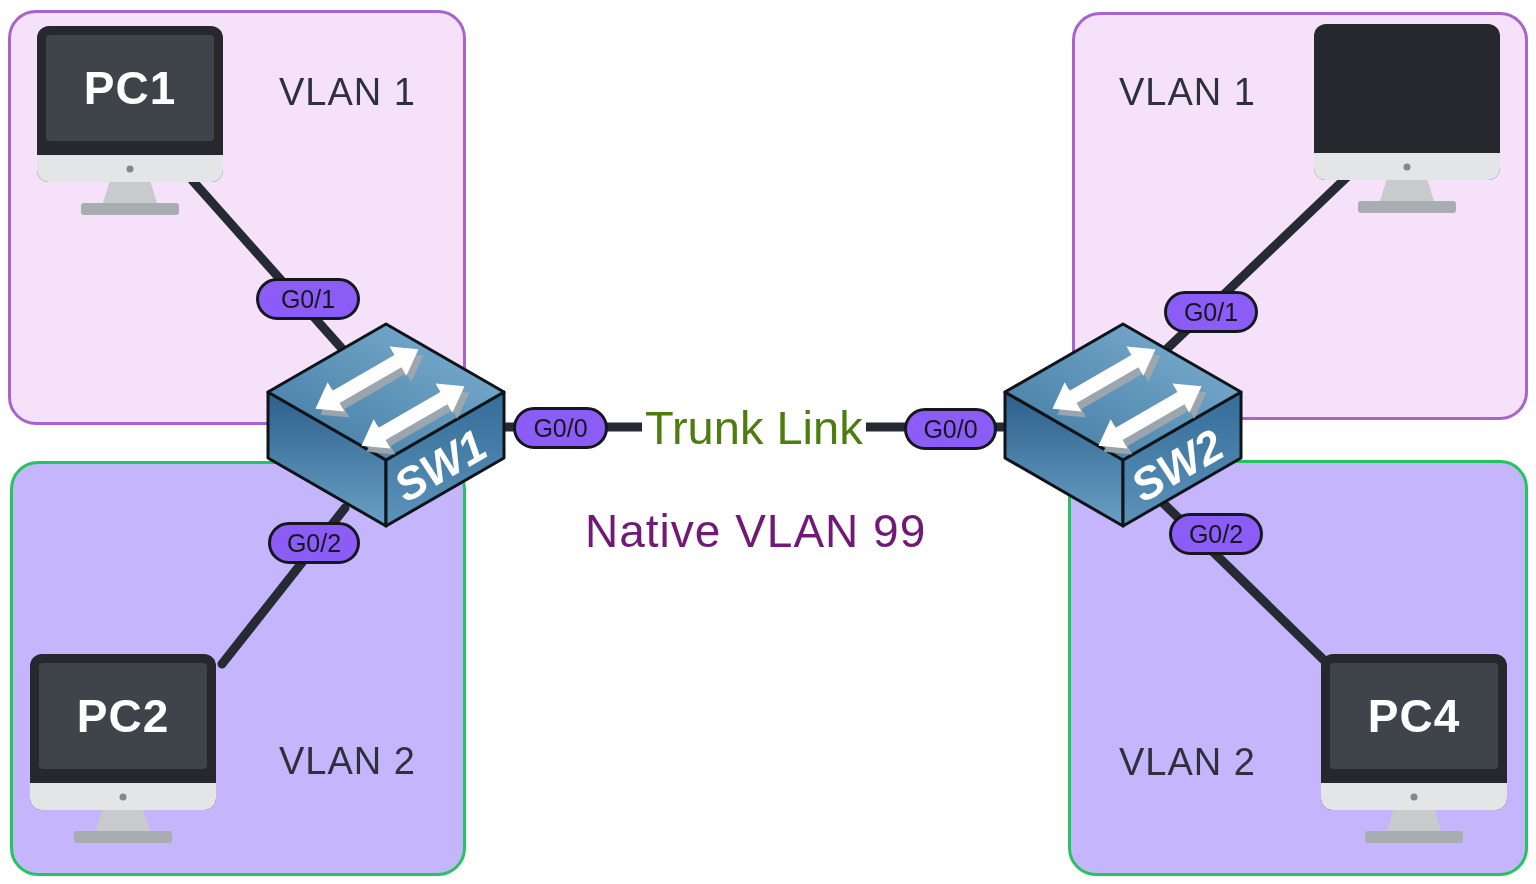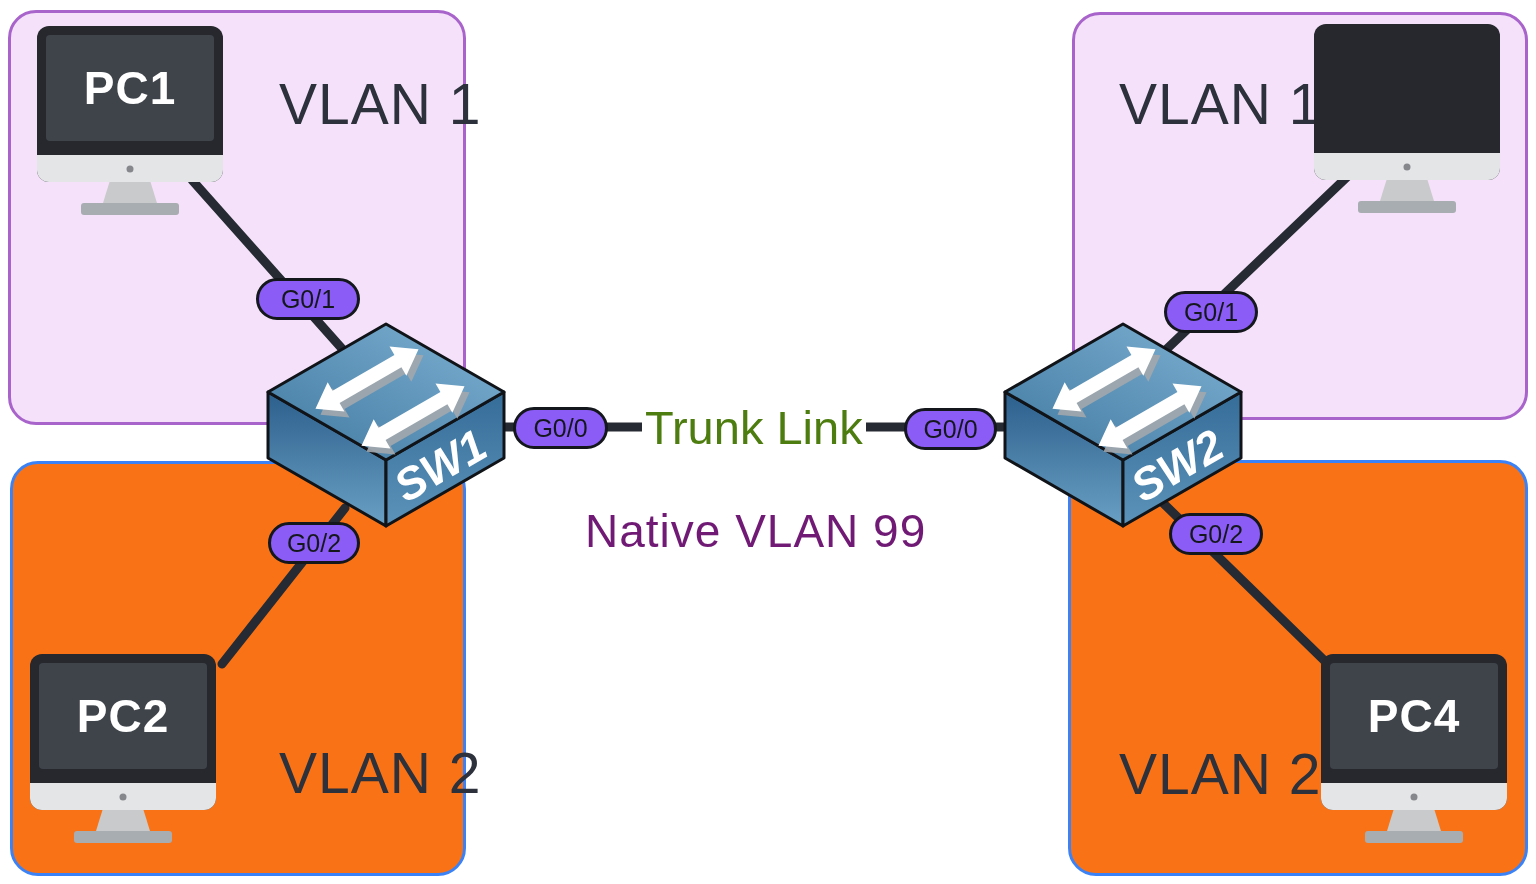"VLAN 1" .zone-label { font-size: 57px -> 38px }
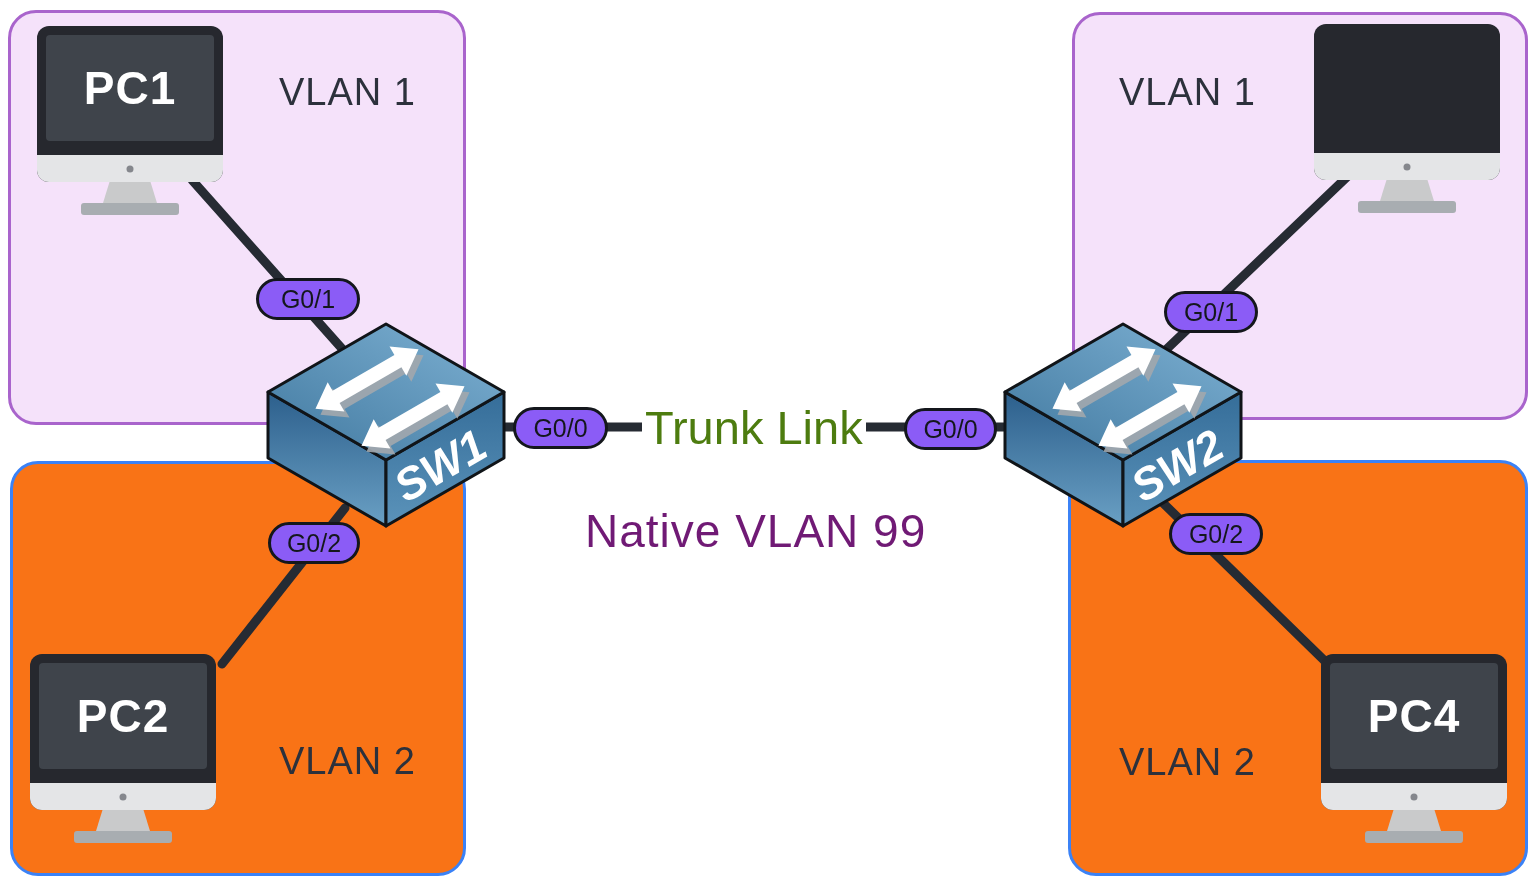"VLAN 2" .zone-green { background: #f97316 -> #c4b5fd; border: 3px solid #3b82f6 -> 3px solid #22c55e }
